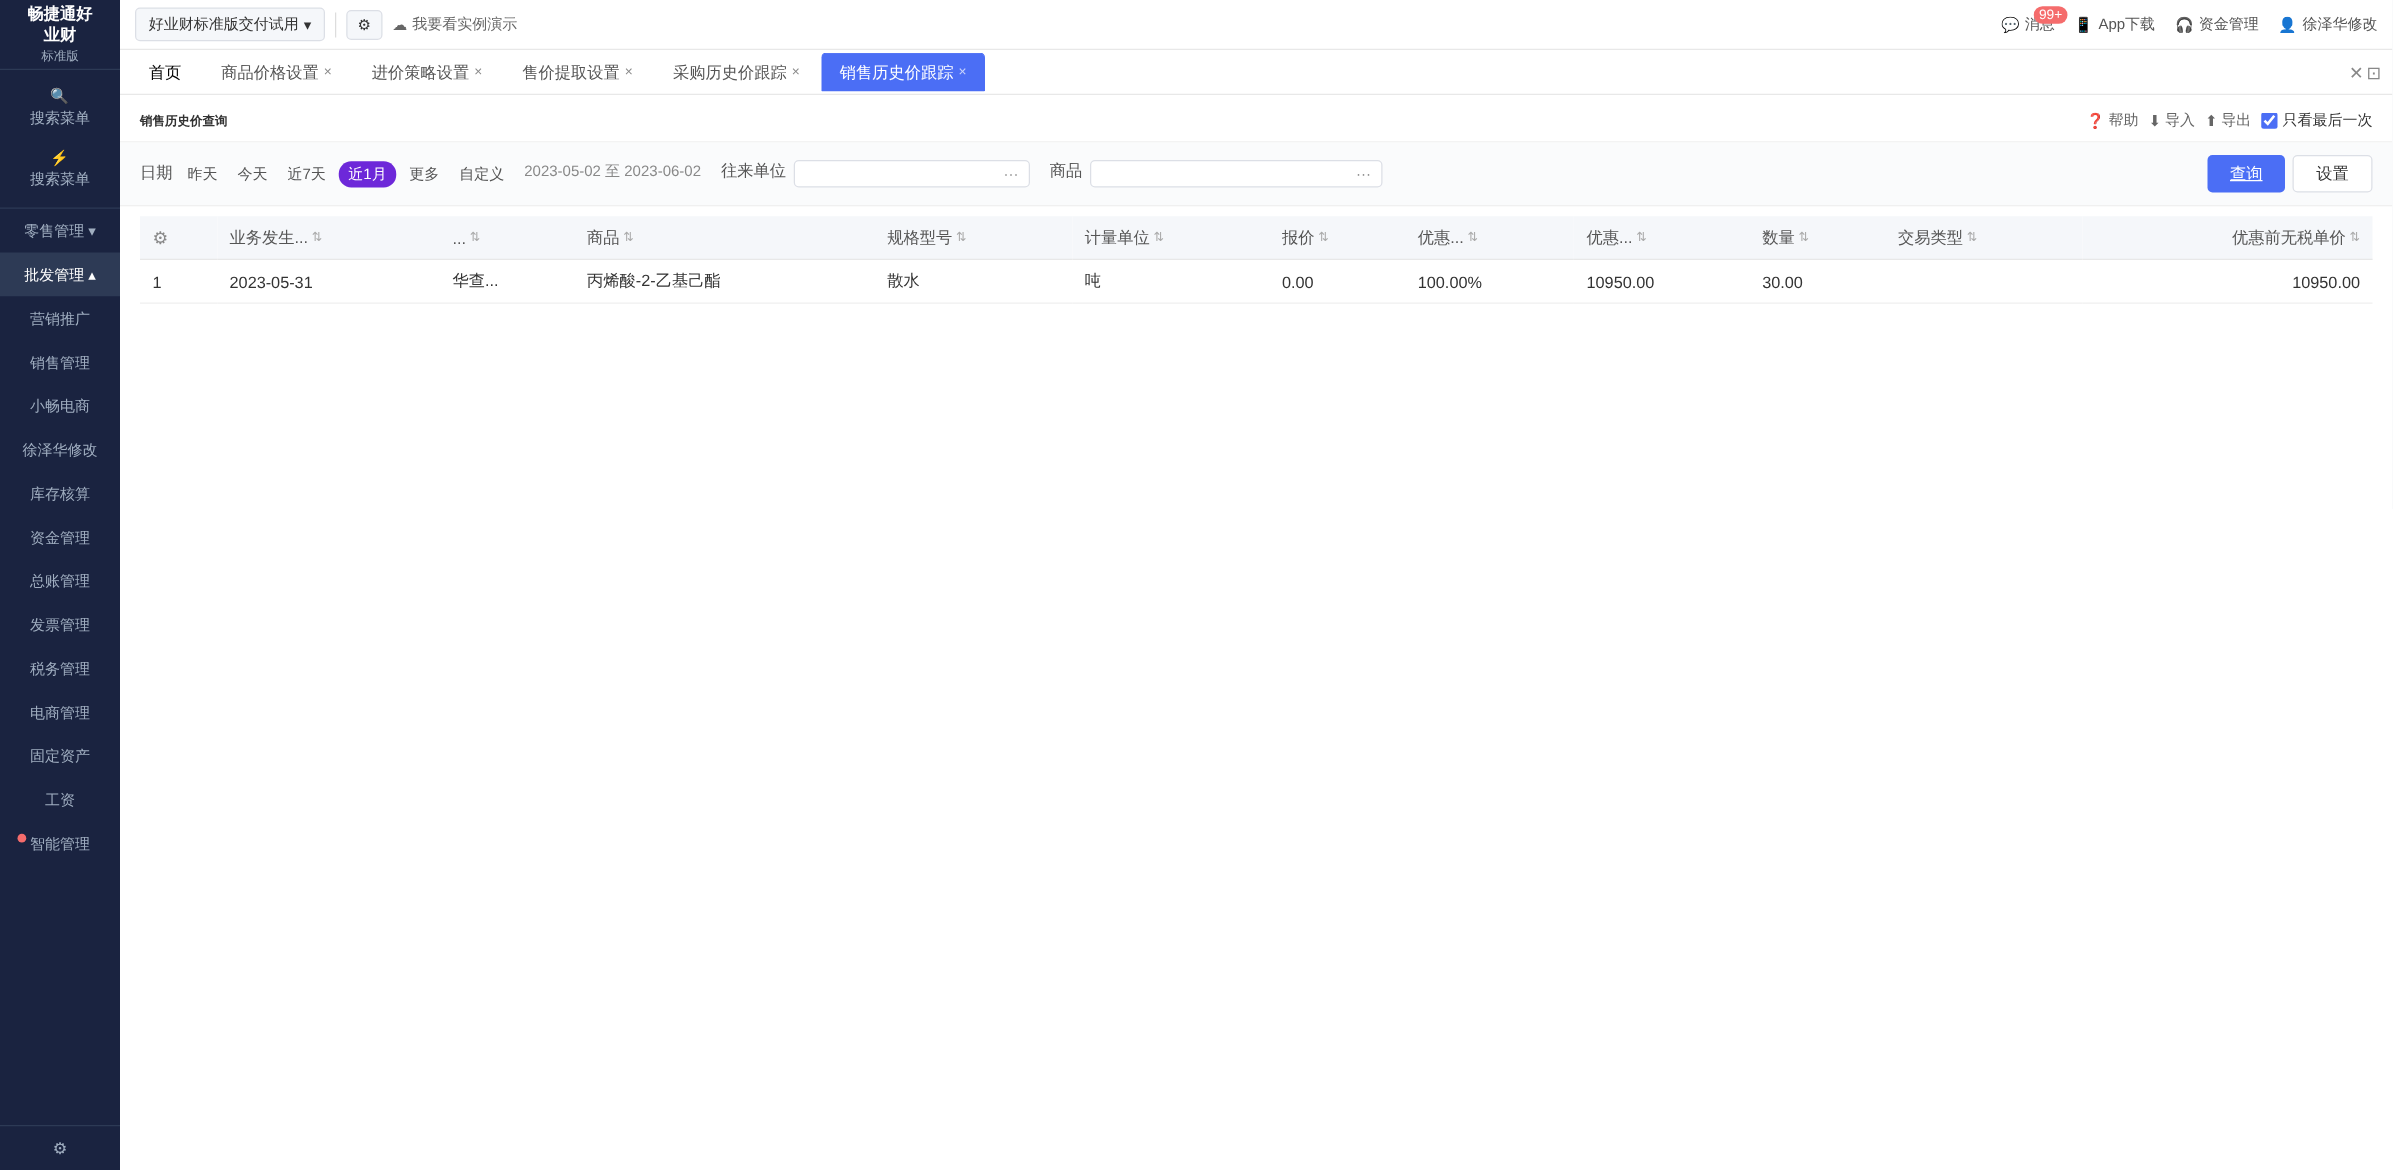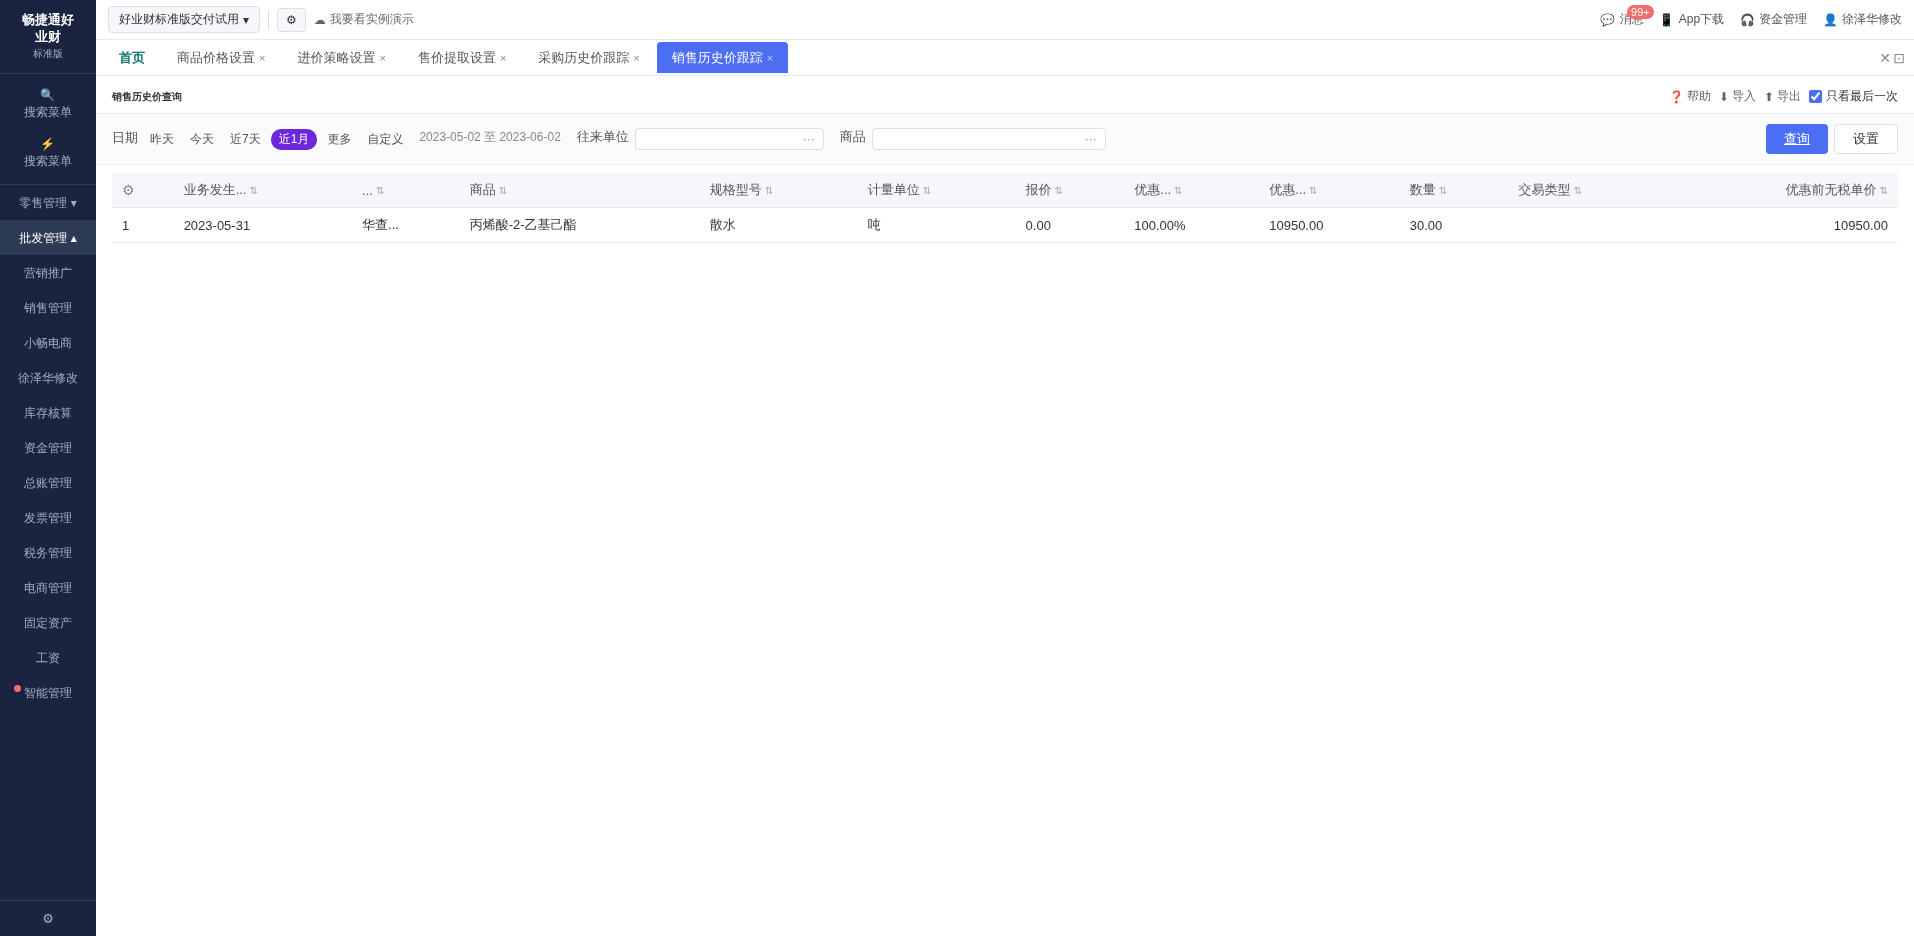"畅捷通好业财" #sidebar .logo { height: 74px -> 56px }
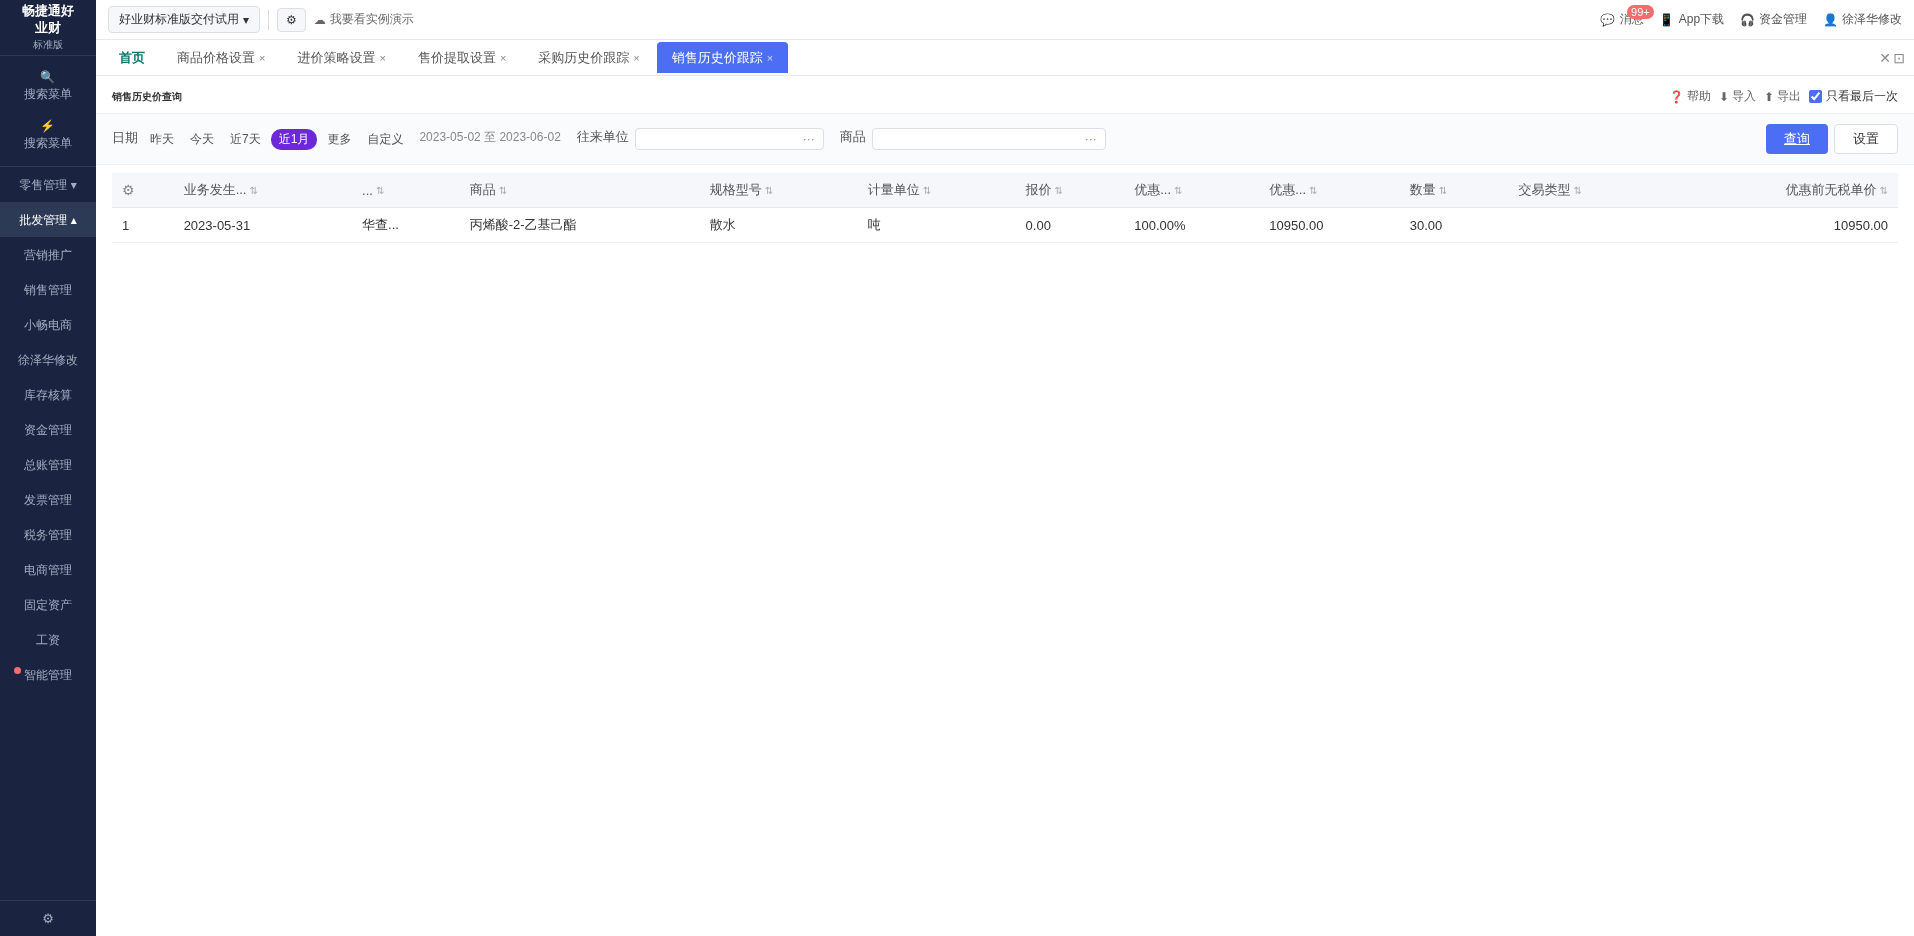"首页" .tab.home { color: #0f766e -> #000000; font-weight: bold -> none }
